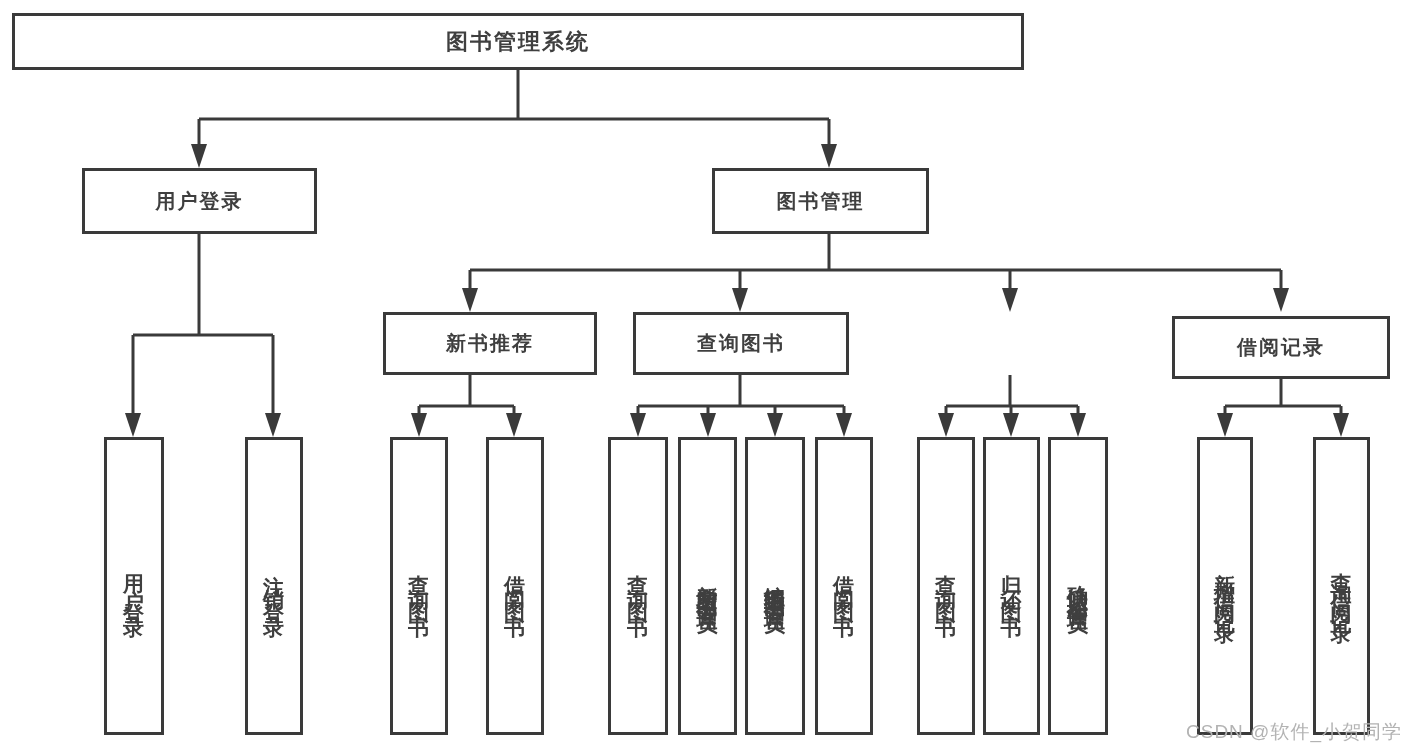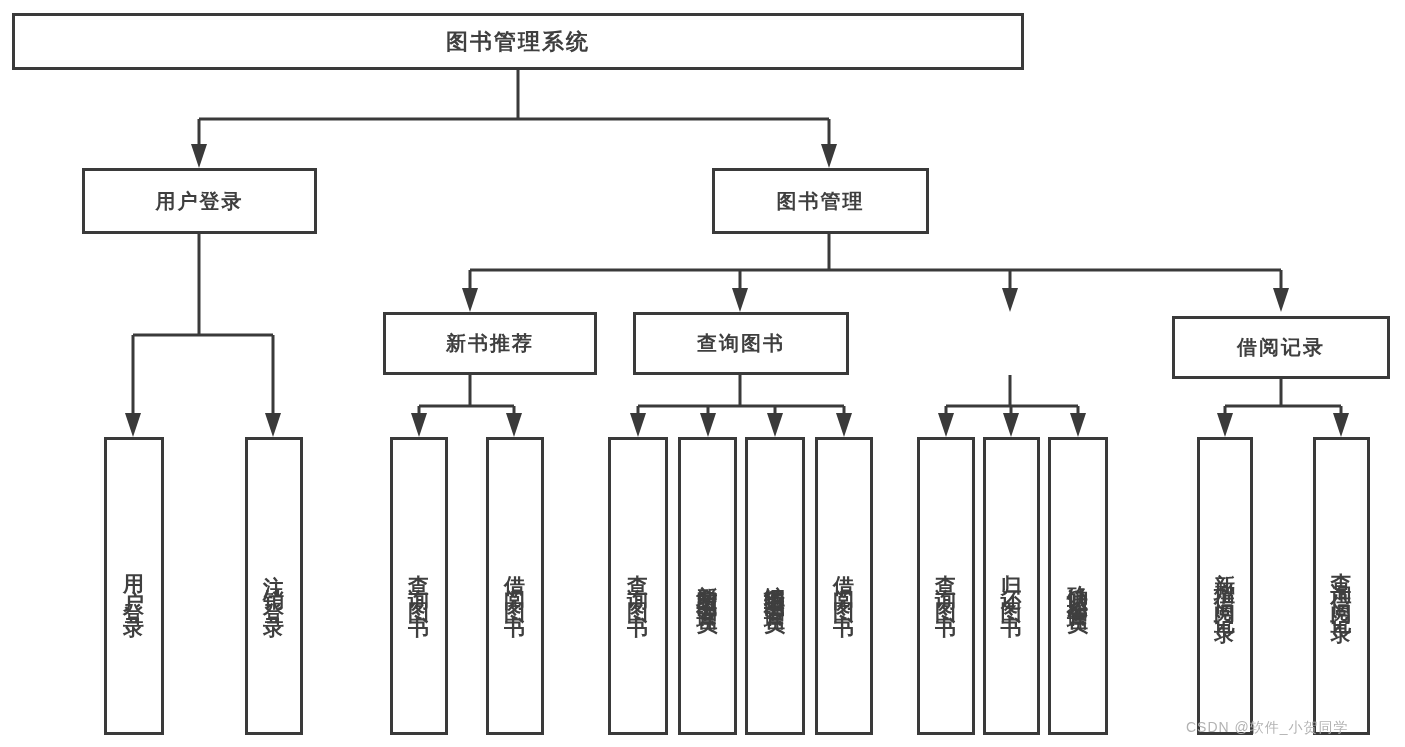"CSDN @软件_小贺同学" .watermark { font-size: 14px -> 19px }
